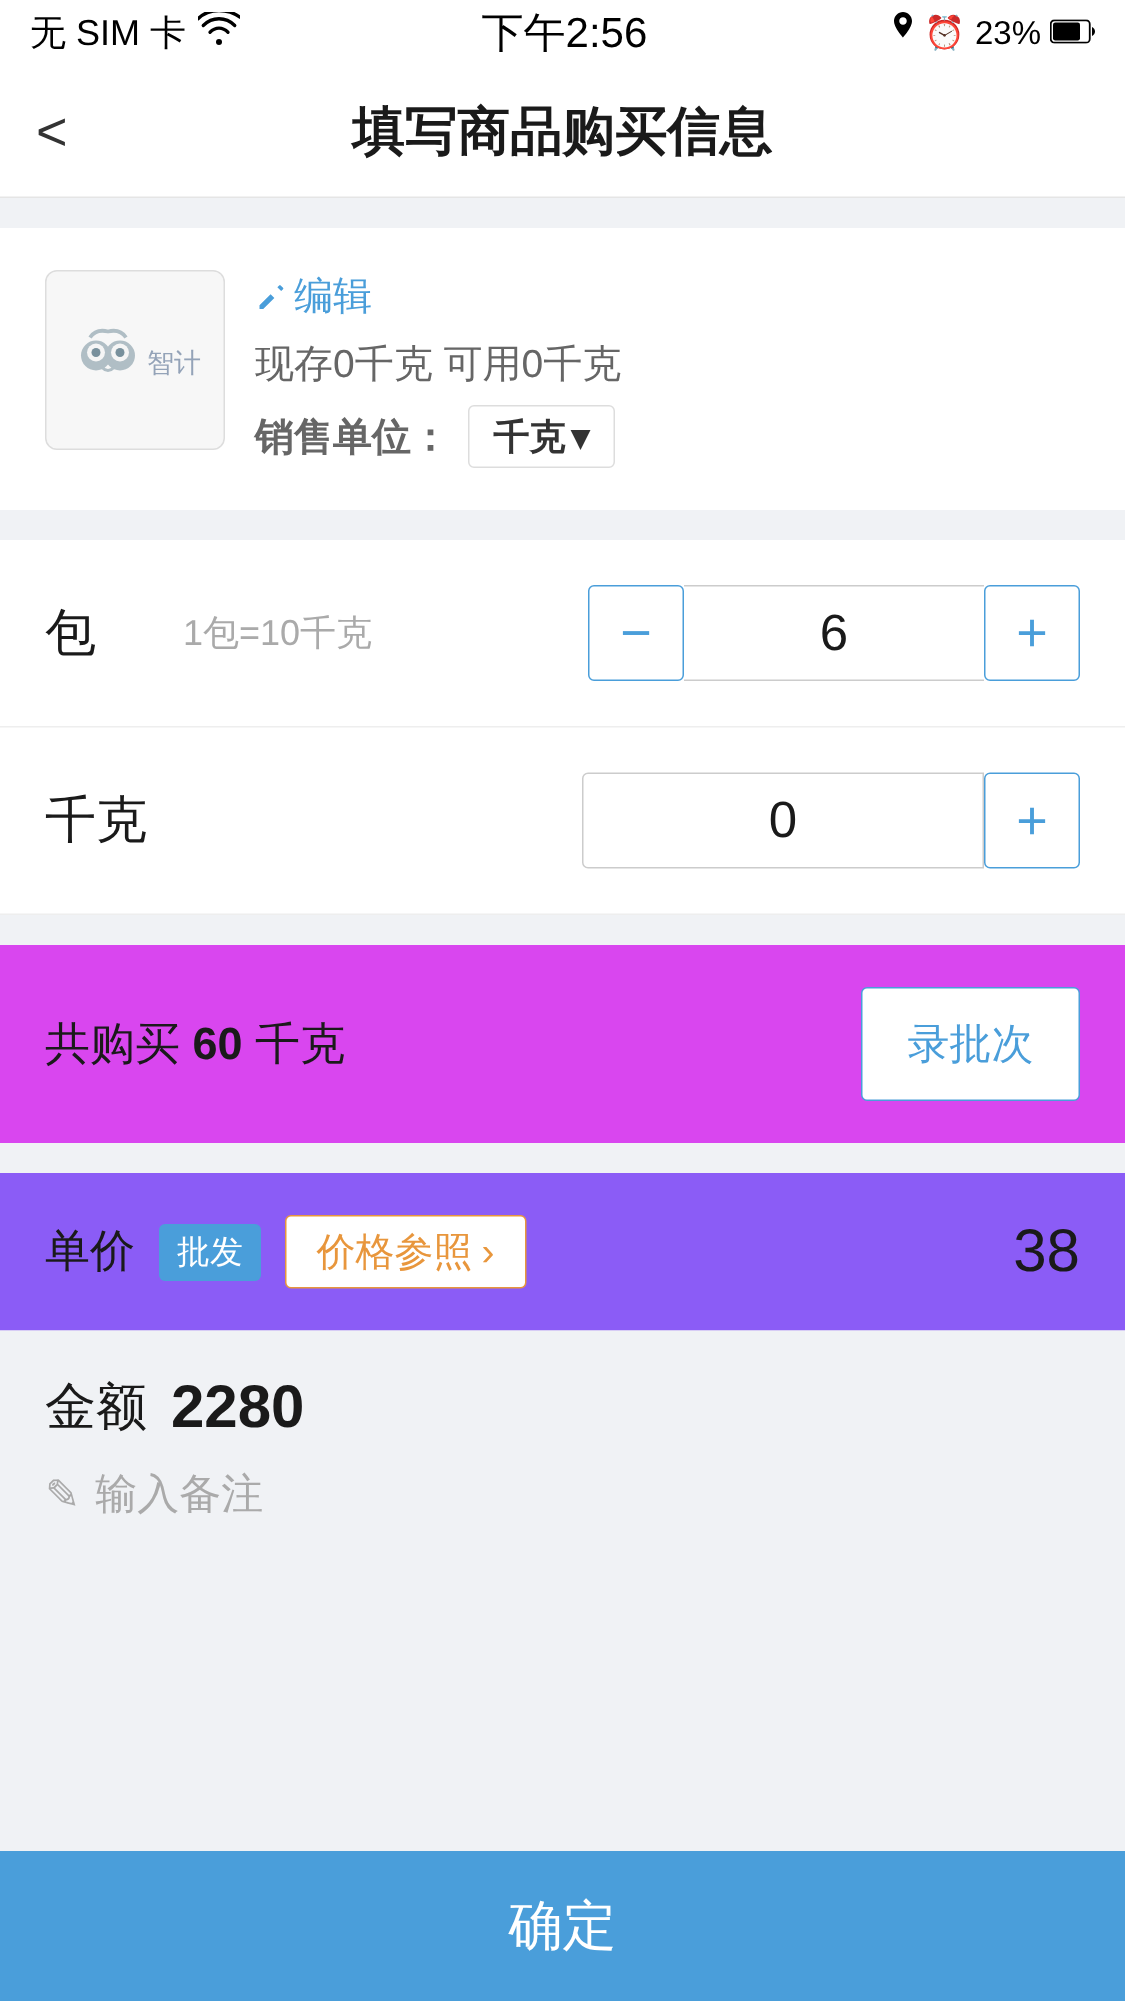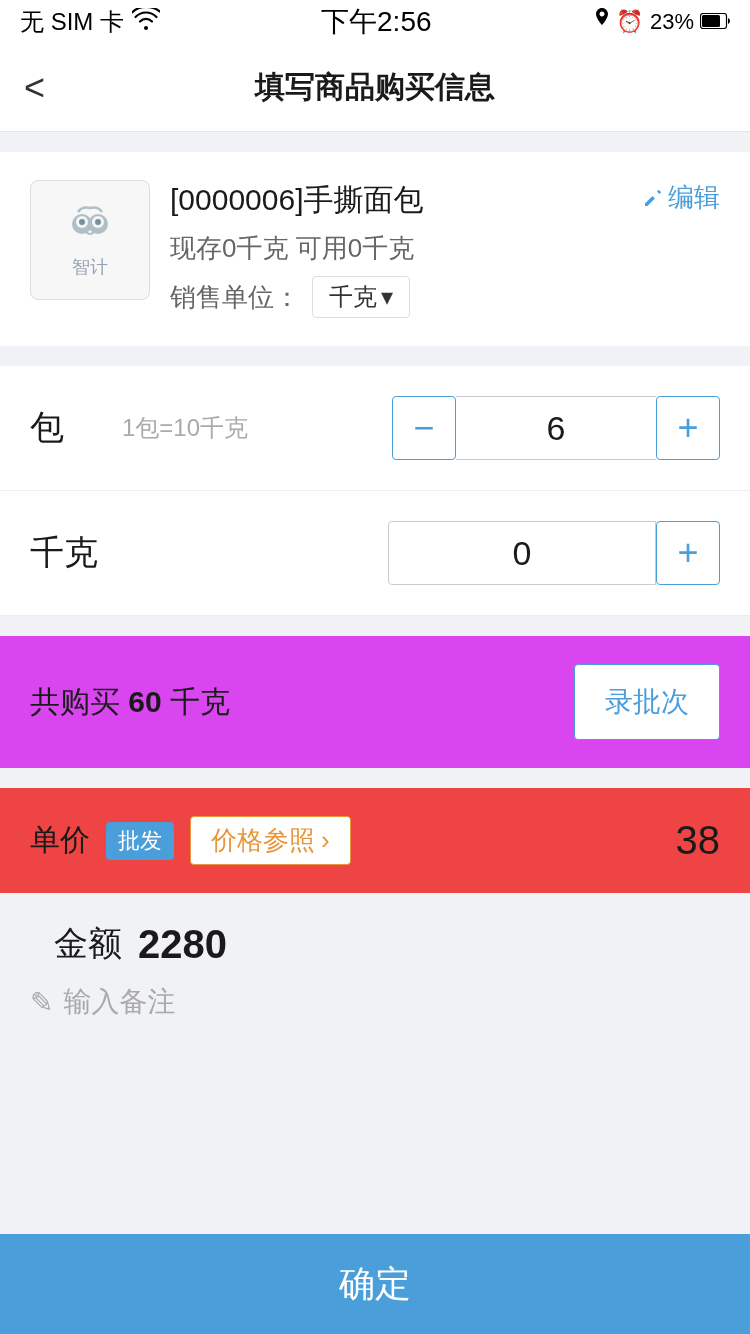"填写商品购买信息" .nav-bar .title { font-size: 30px -> 35px }
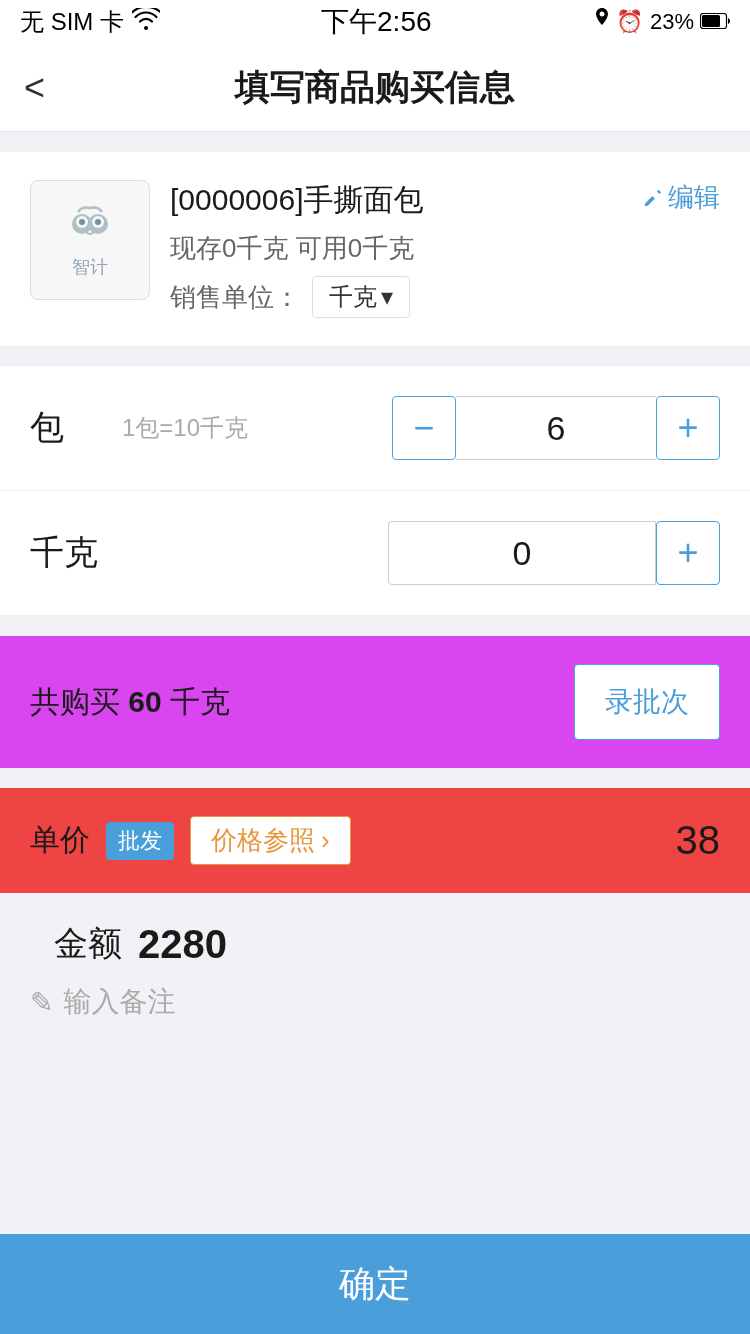"[0000006]手撕面包" span.product-name { html: <span>[0000006]手撕面包</span> -> none }
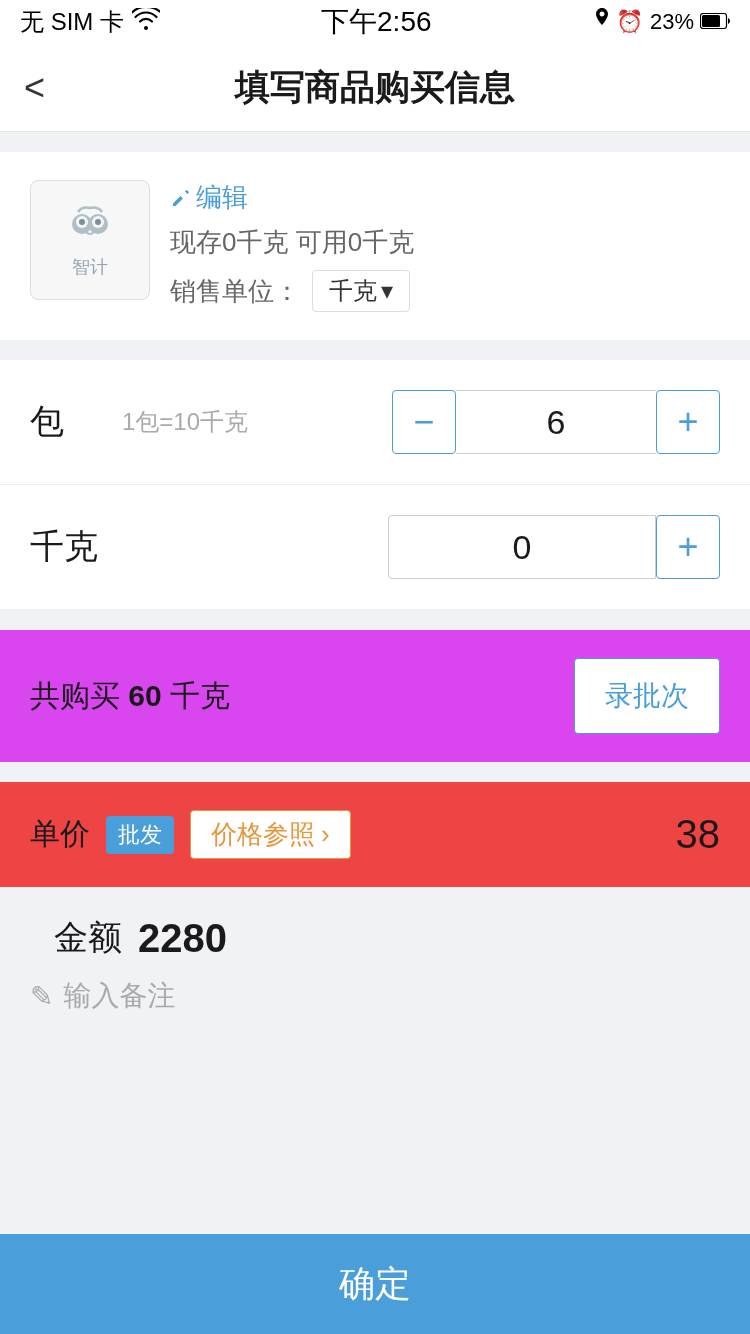"智计" .product-thumb { flex-direction: column -> none }
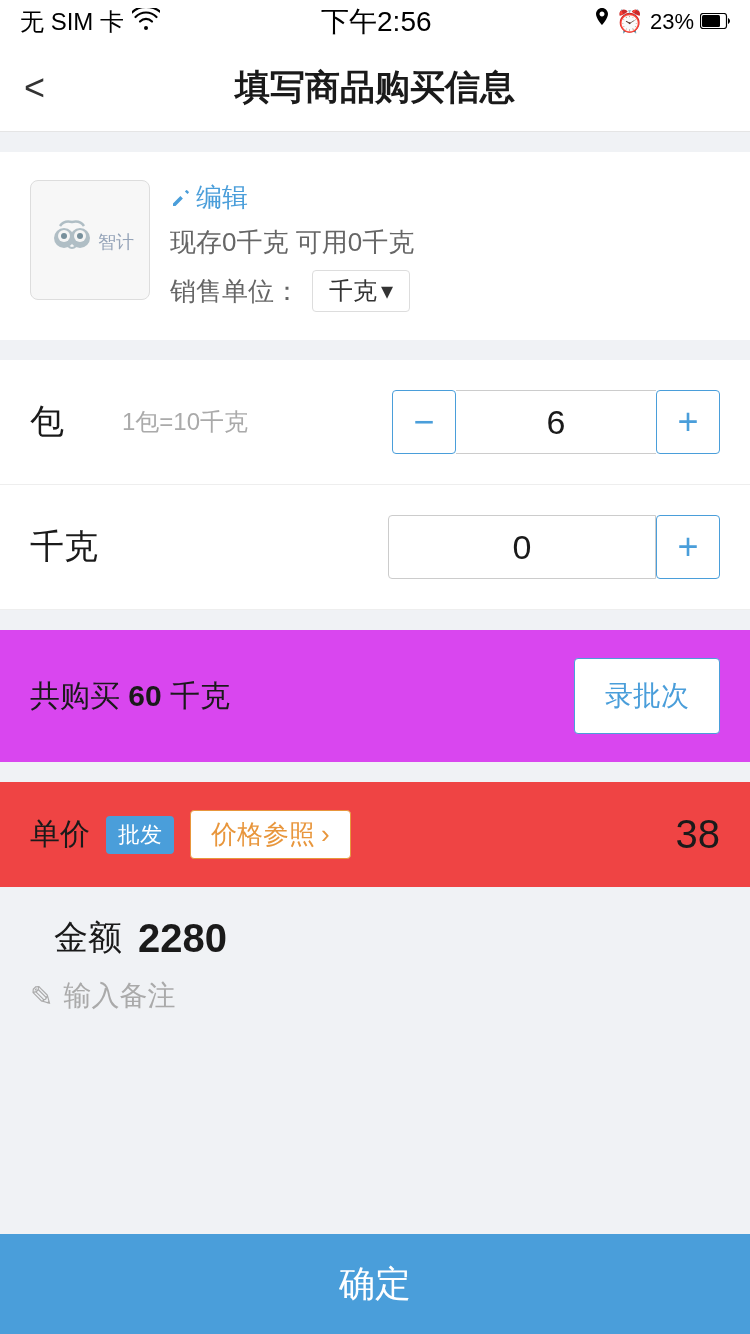"销售单位：" .product-unit-row { font-weight: none -> bold }
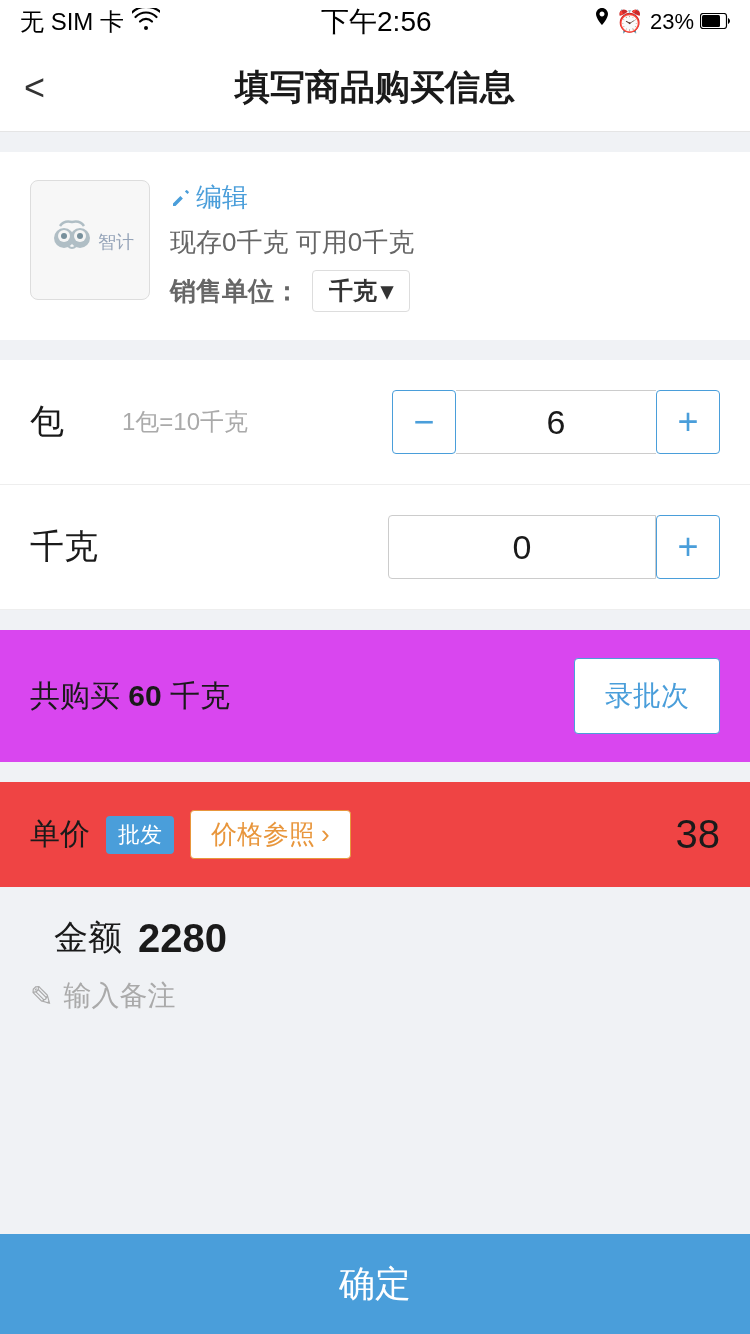"单价" .price-section { background: #ef4444 -> #8b5cf6 }
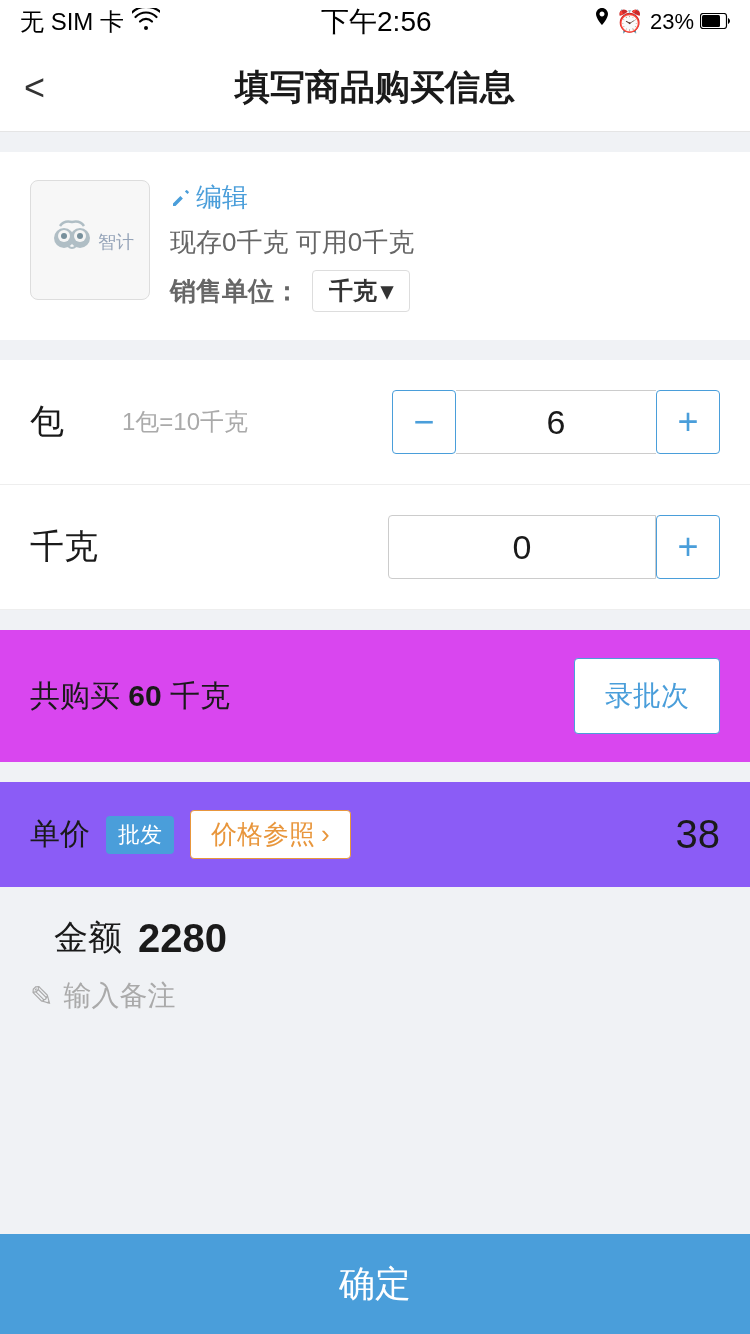"金额" .amount-row { margin-left: 24px -> none }
